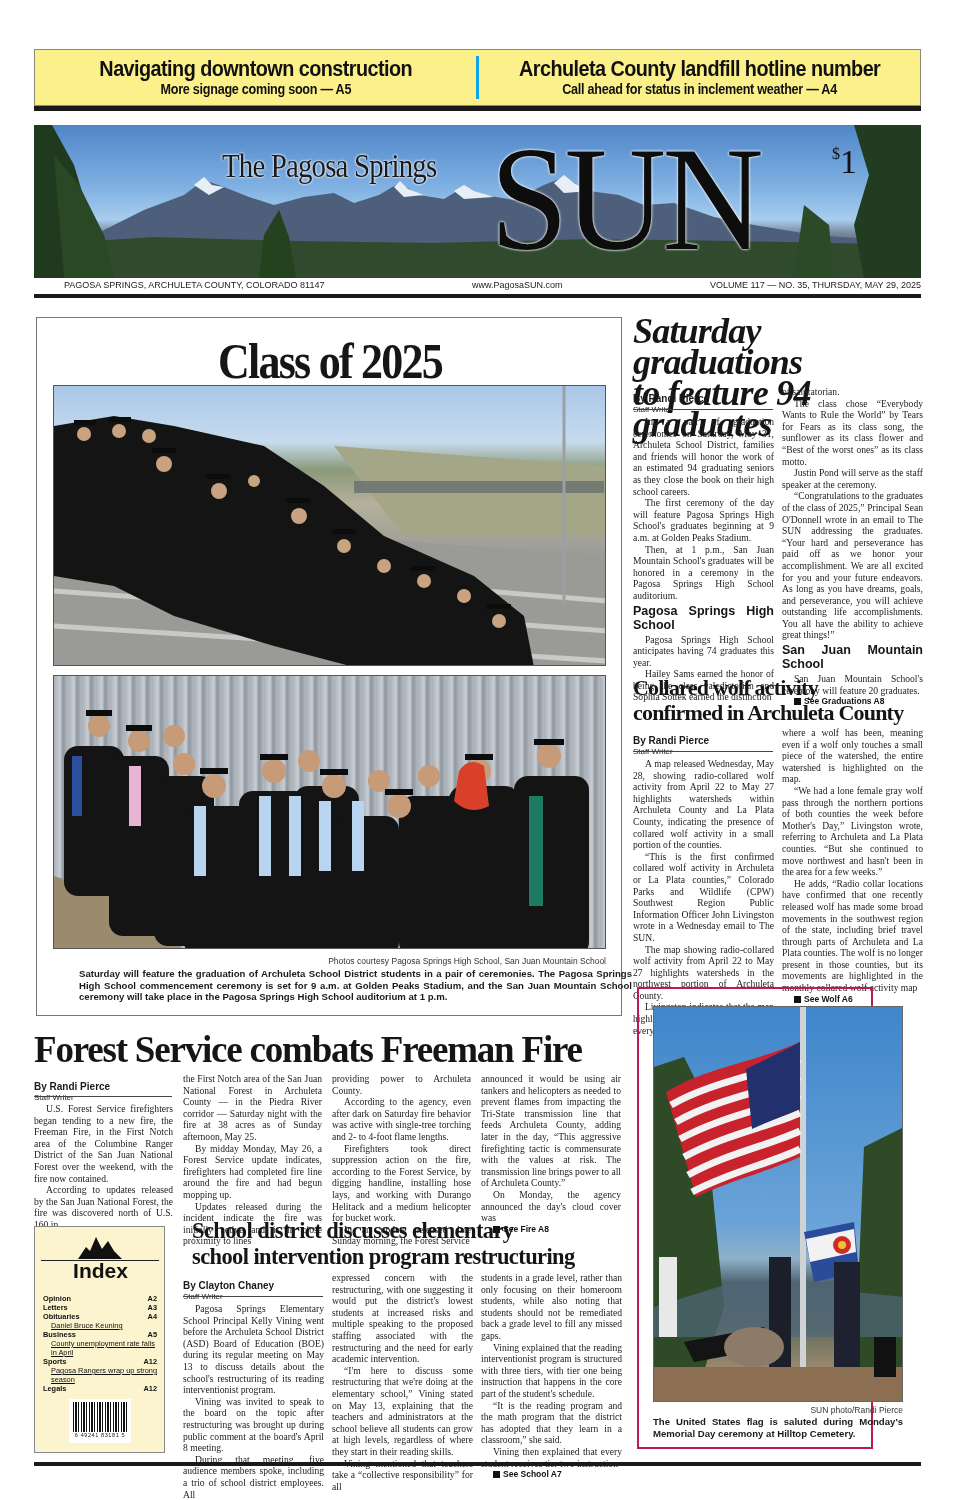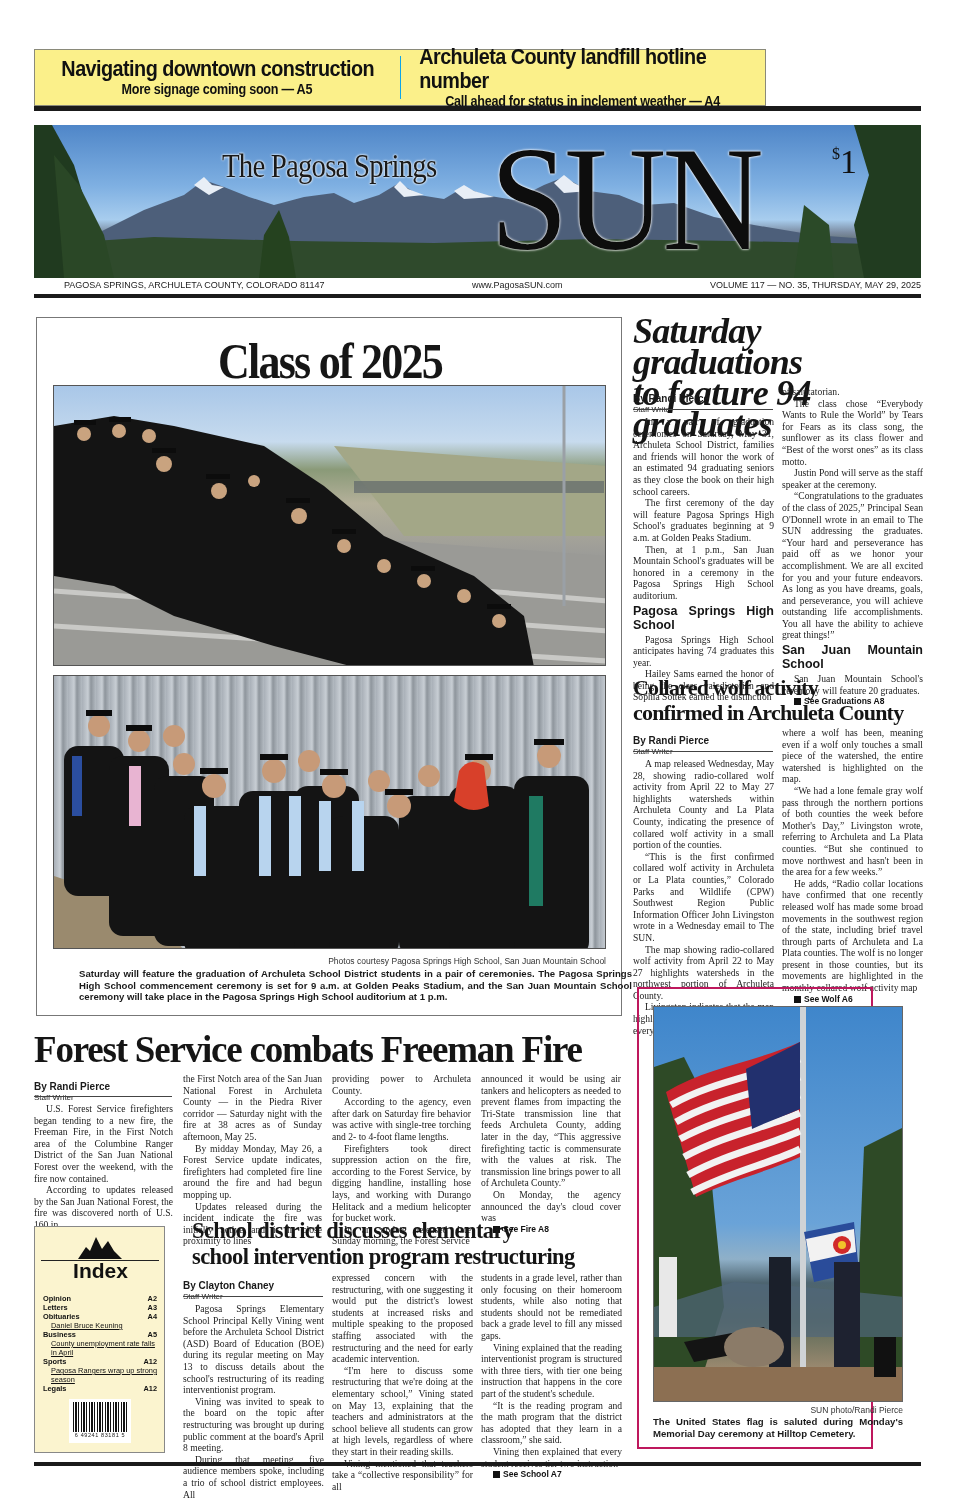"Navigating downtown construction" .teaser { width: 732px -> 887px }
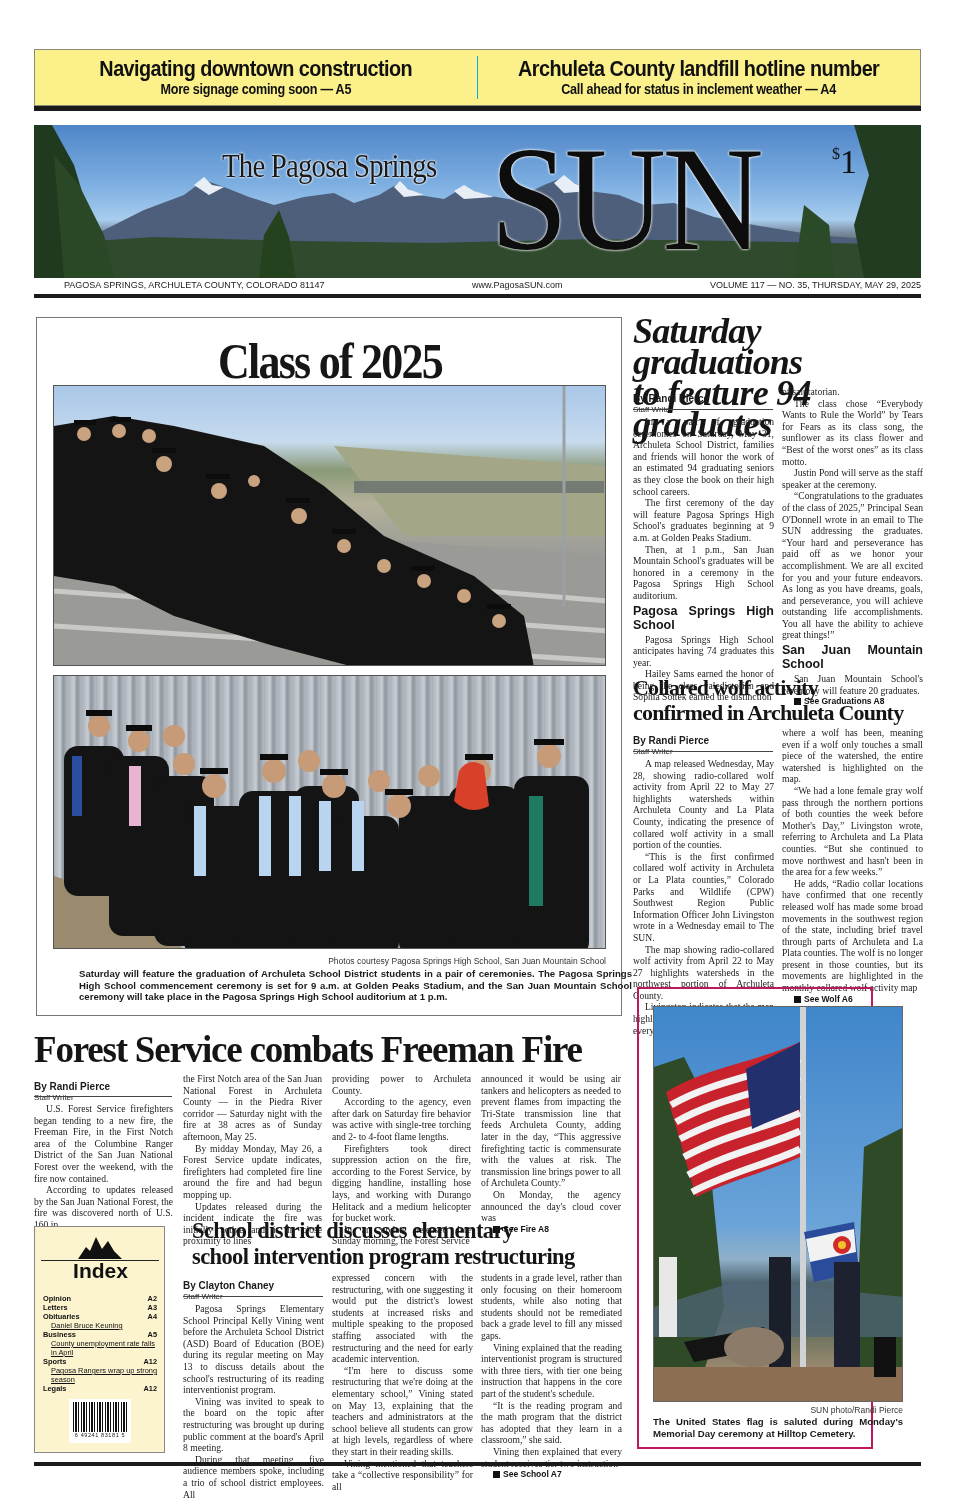"Archuleta County landfill hotline number" .teaser-item + .teaser-item { border-left: 1px solid #0ea5e9 -> 3px solid #0ea5e9 }
